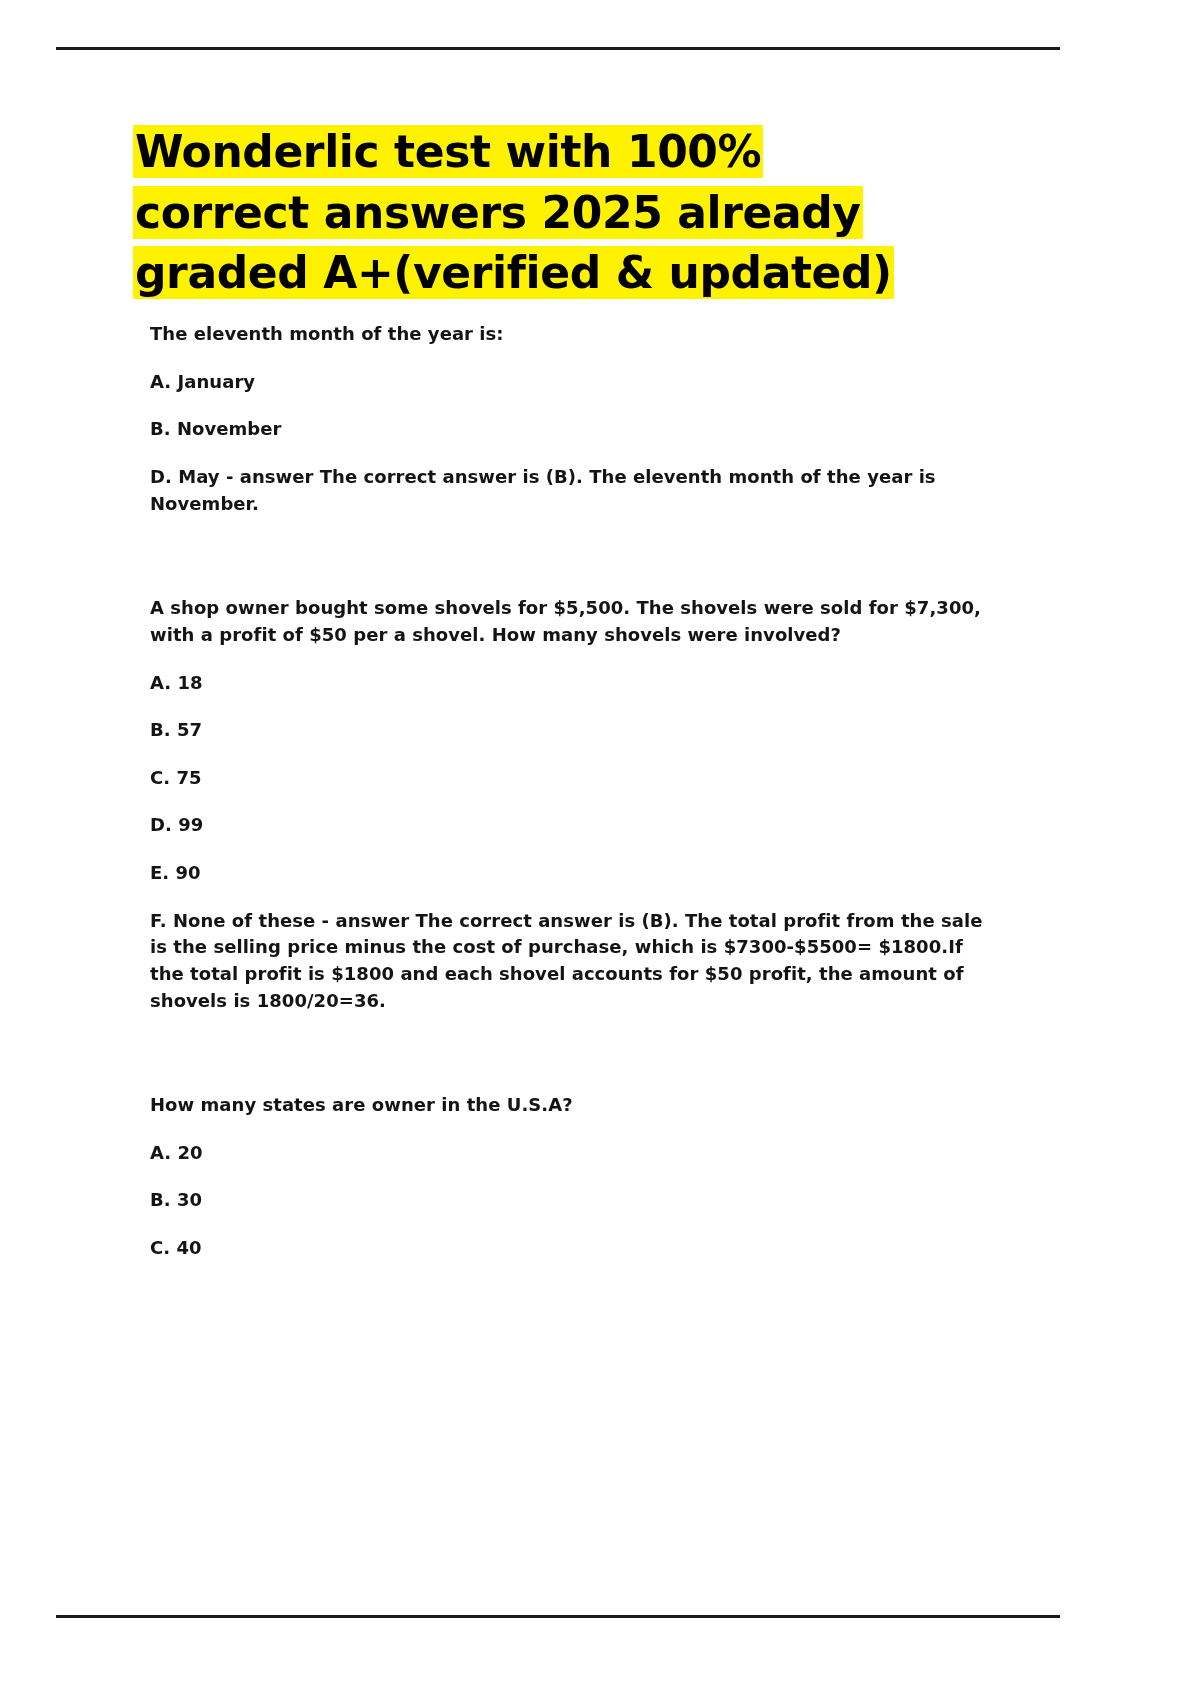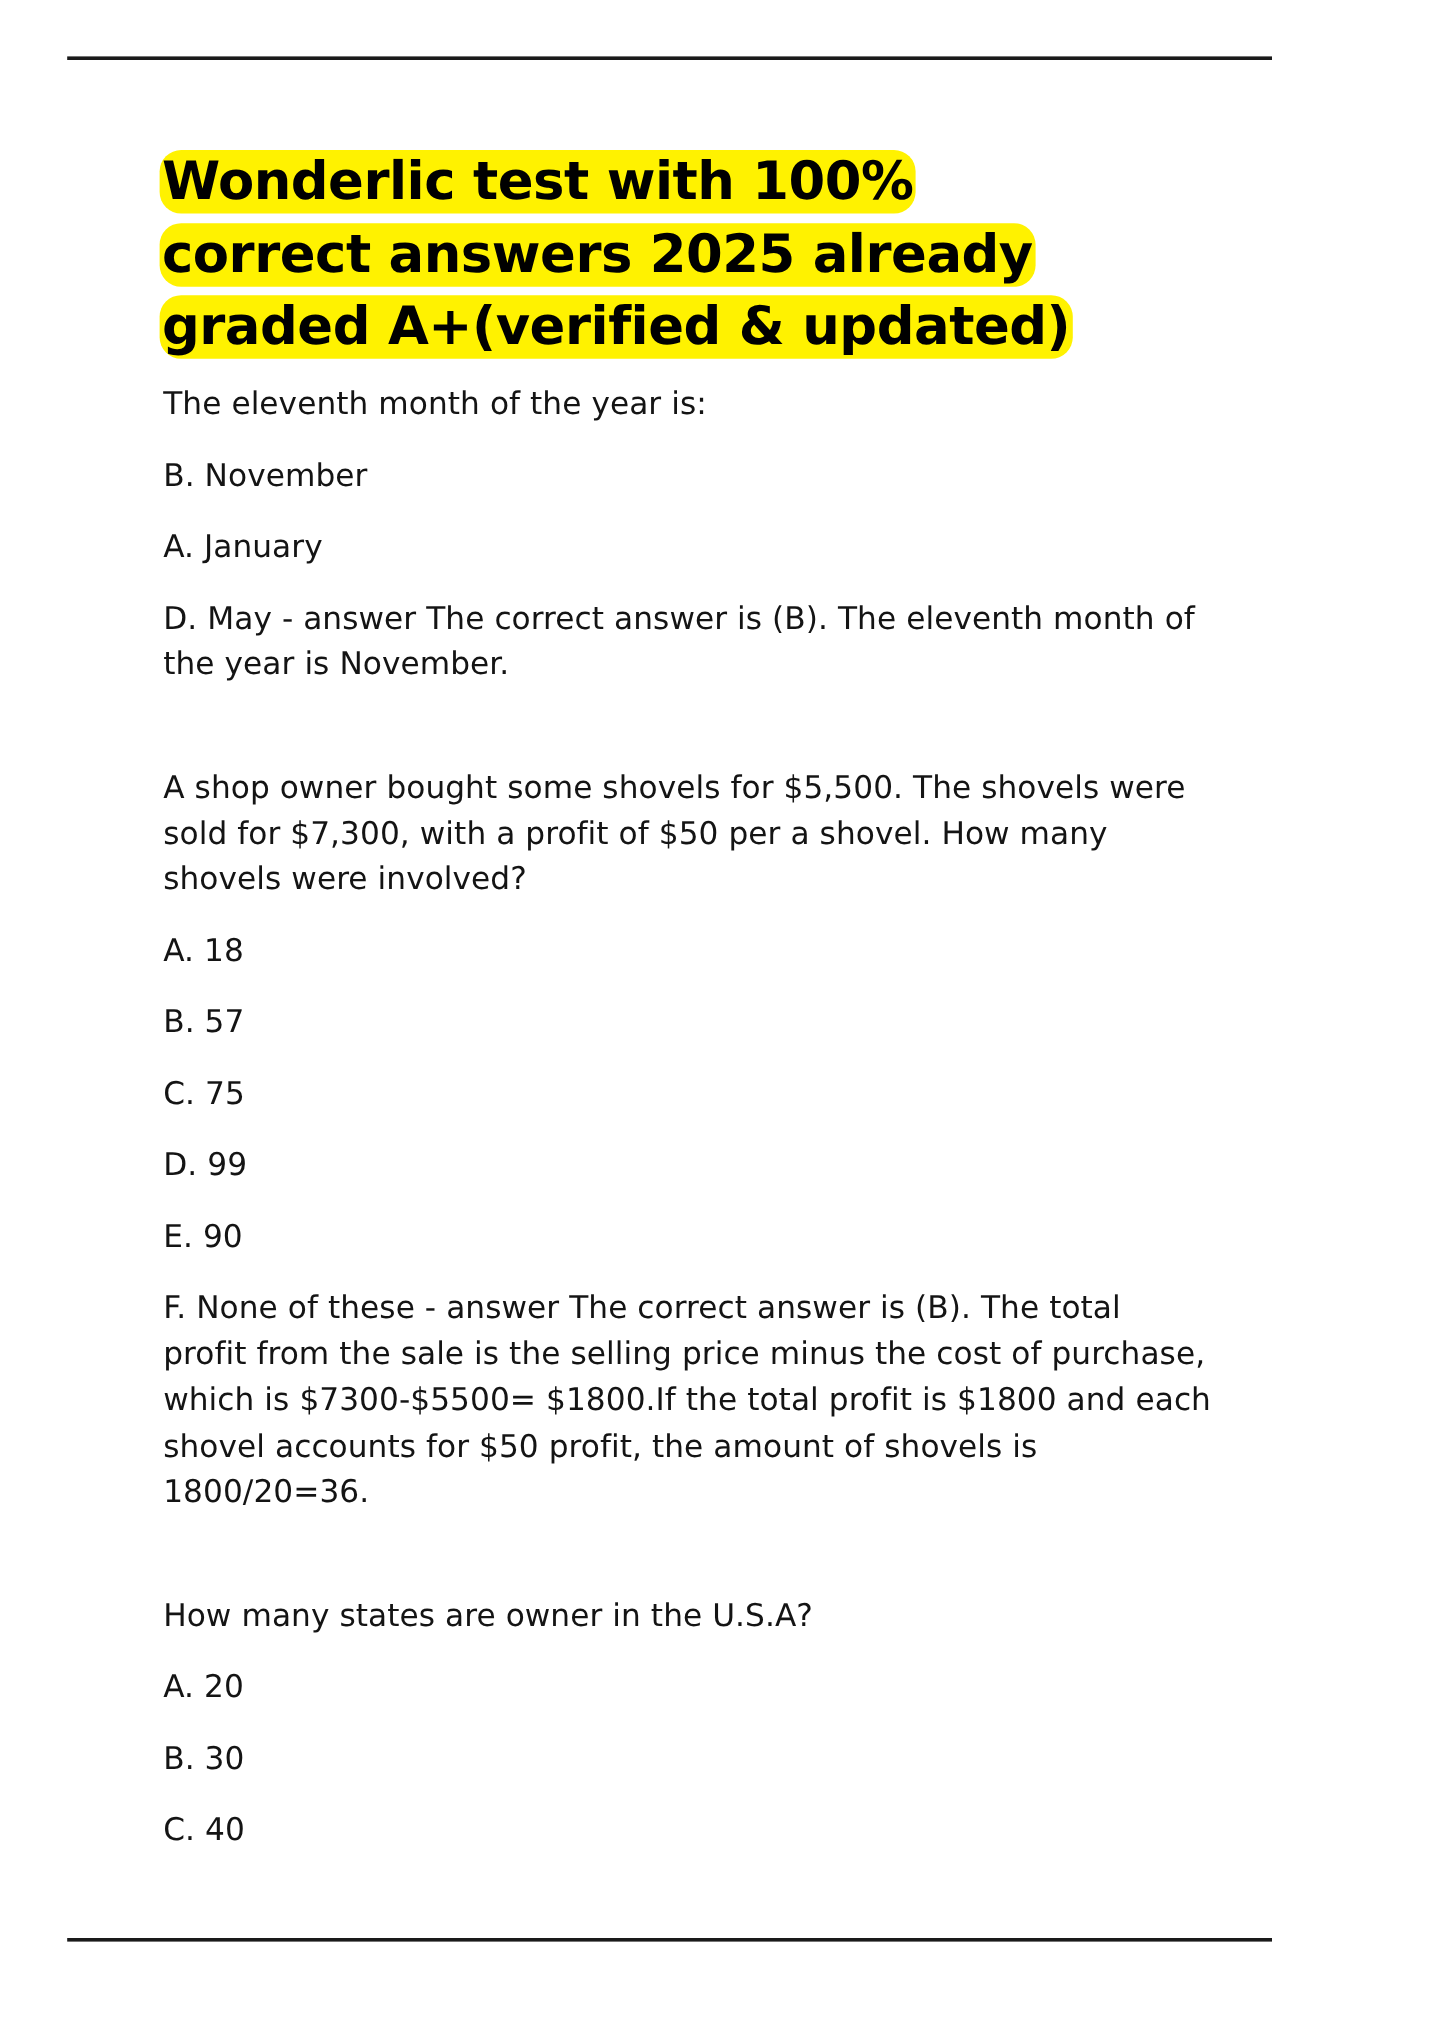"Wonderlic test with 100%" .doc-title .hl { border-radius: 18px -> none }
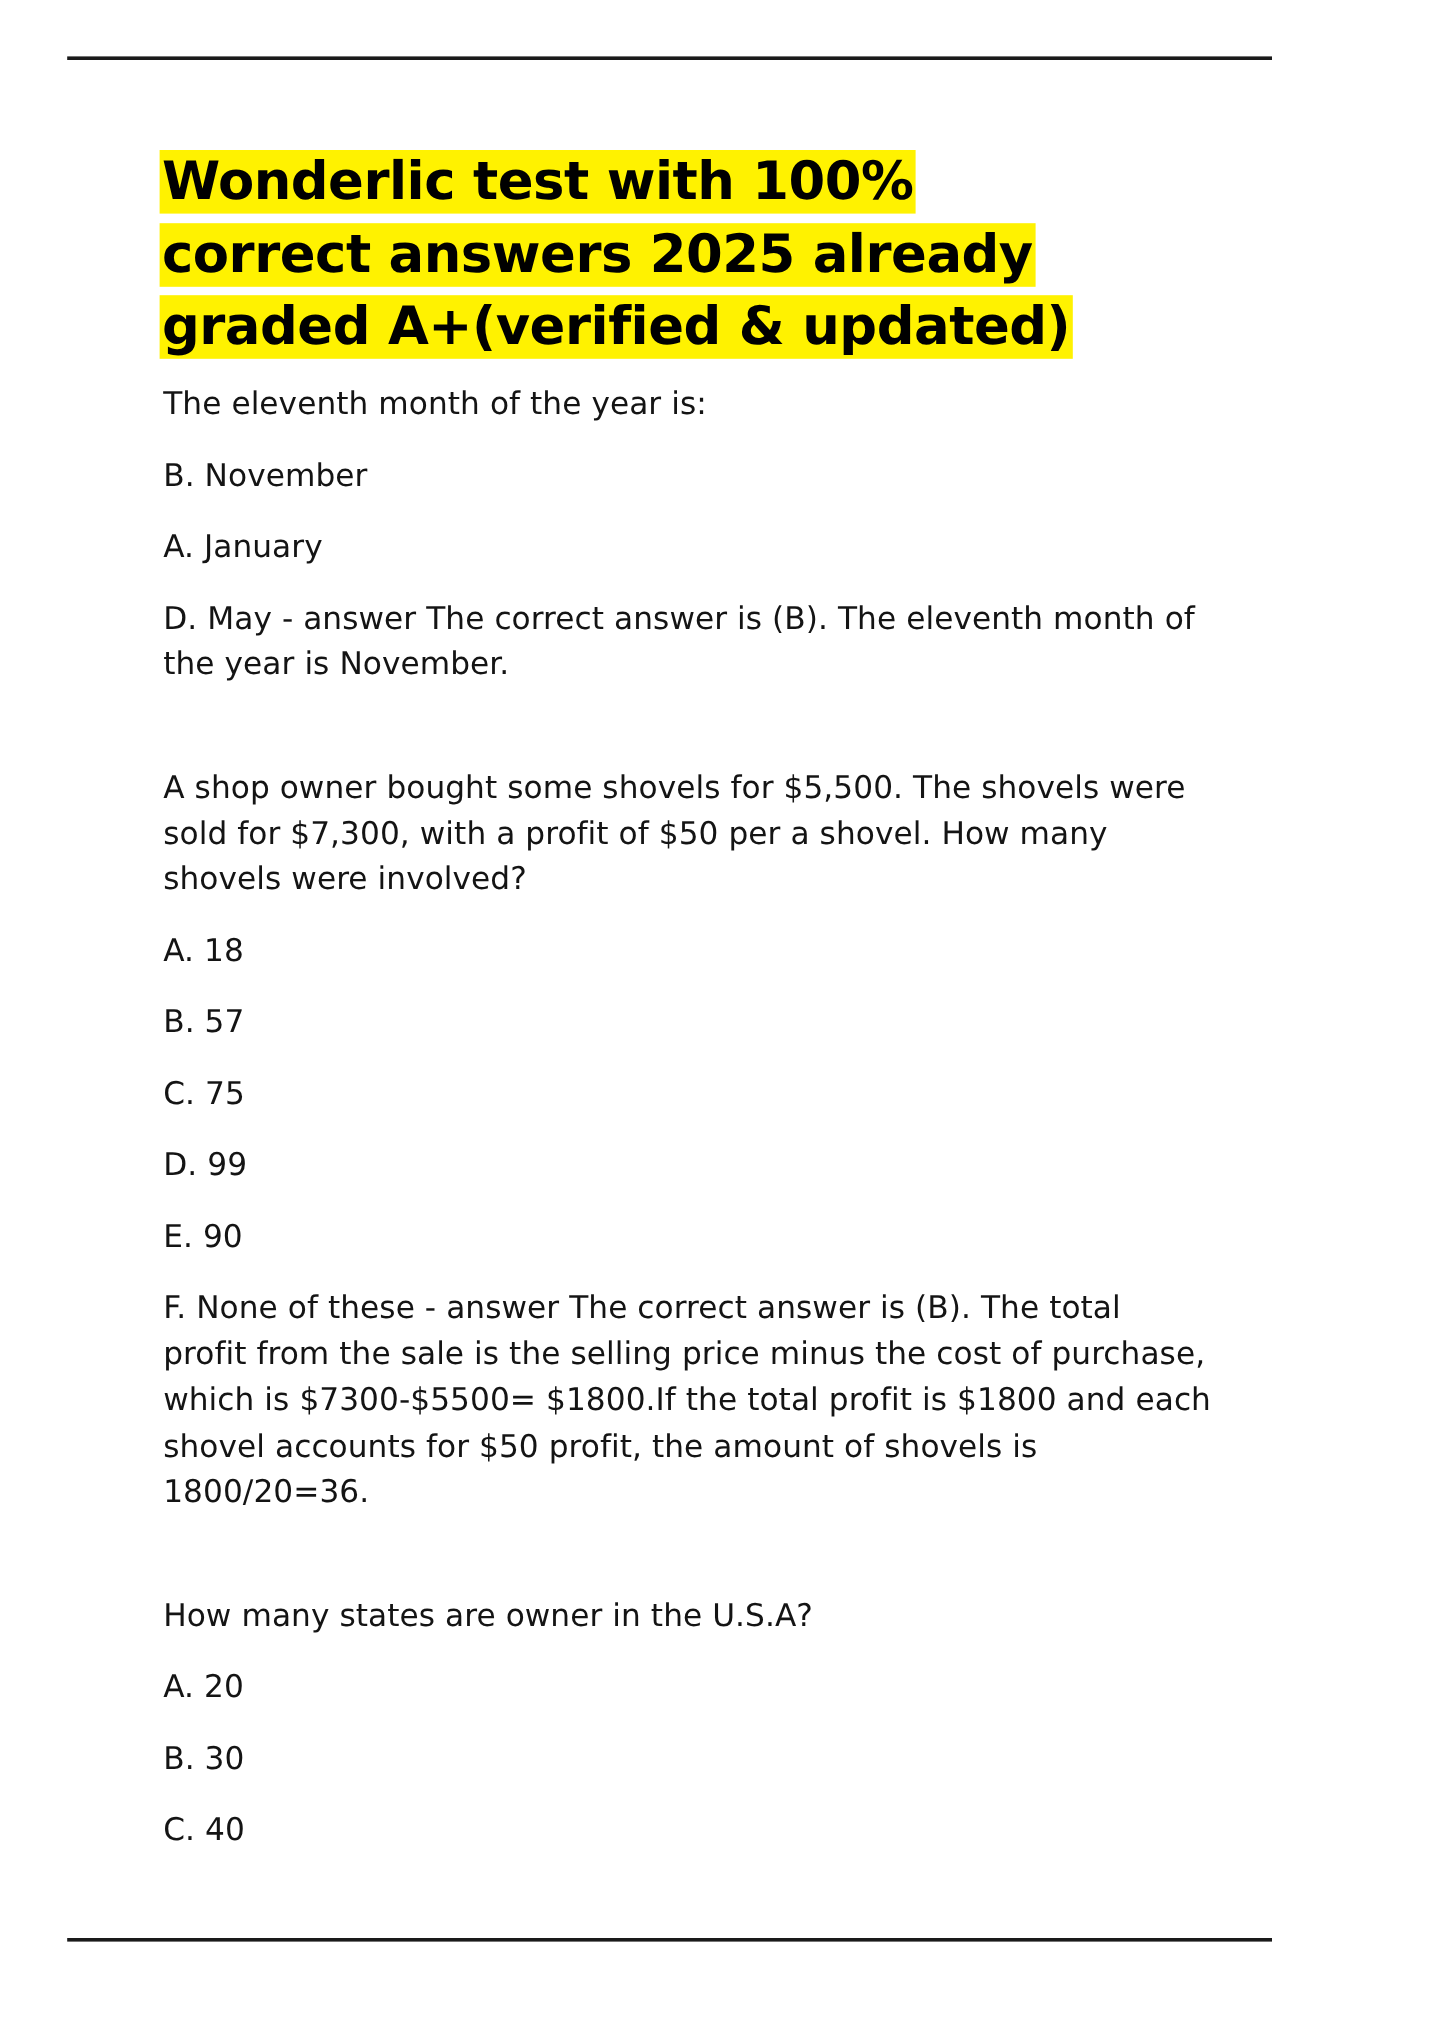"The eleventh month of the" .q-stem, .opt, .ans { font-size: 26px -> 18px; font-weight: 400 -> 700; margin: 3px -> 17px }
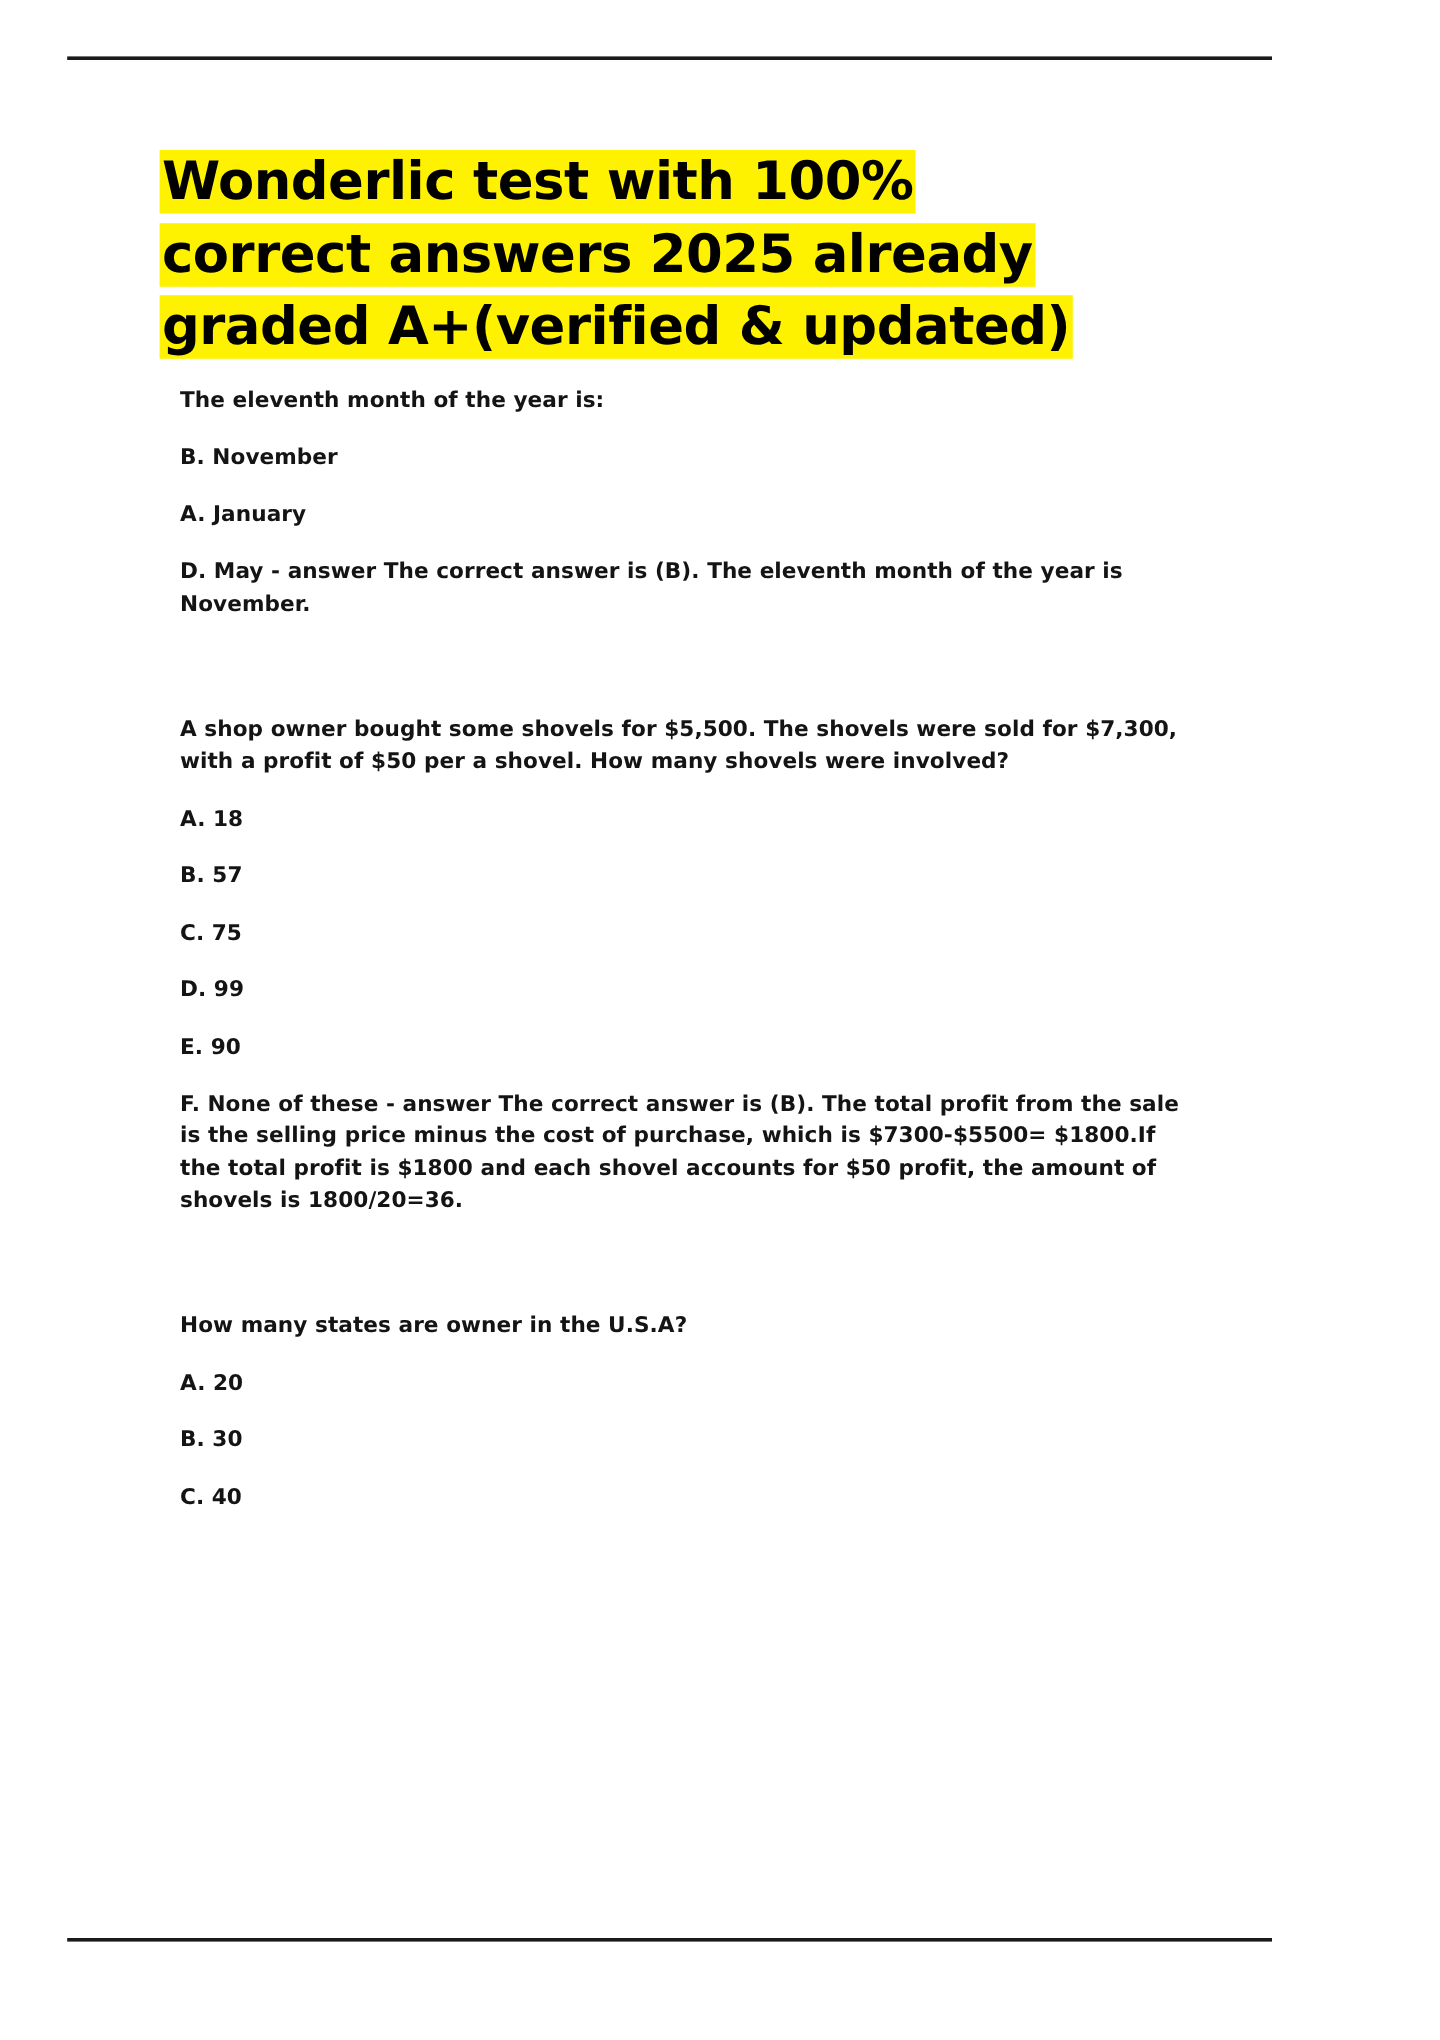"B. November" p.opt { order: before "A. January" -> after "A. January" }
